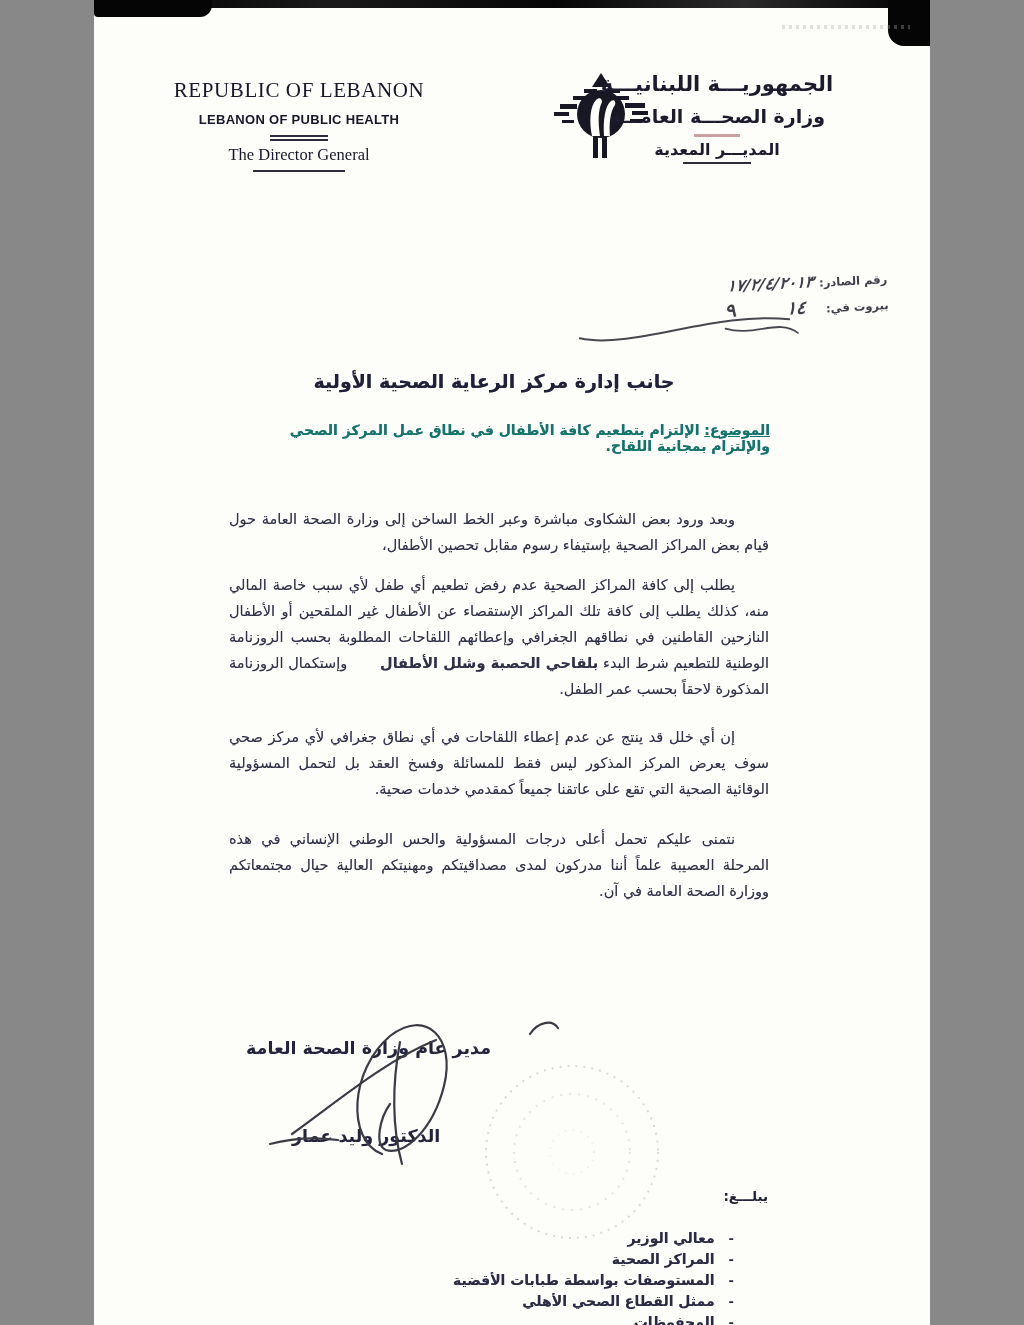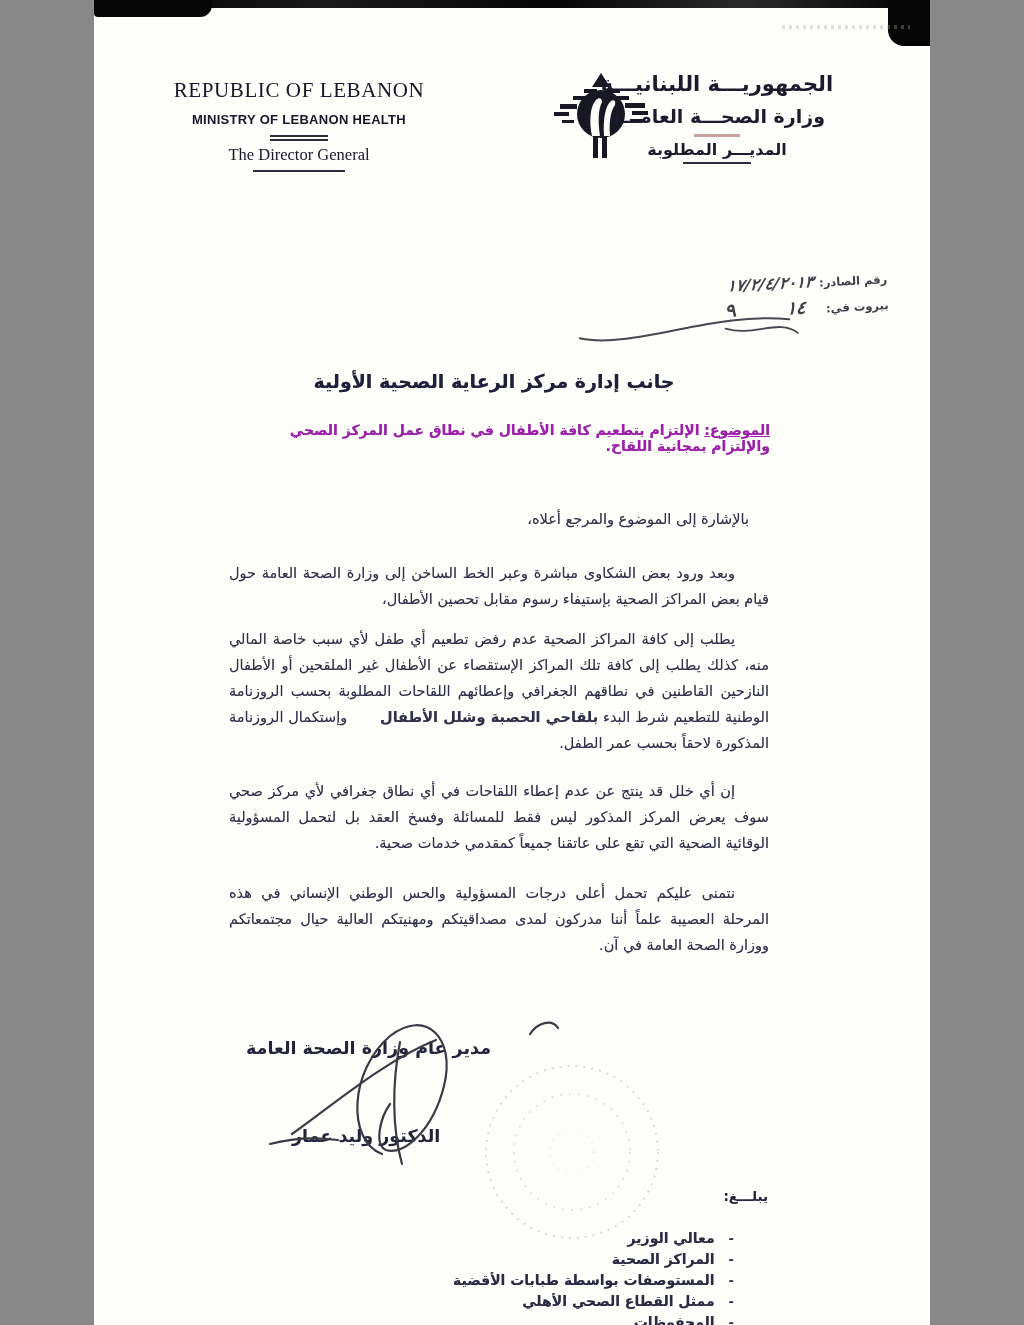"MINISTRY OF LEBANON HEALTH" div.lh-en-l2 { text: MINISTRY OF LEBANON -> LEBANON OF PUBLIC }
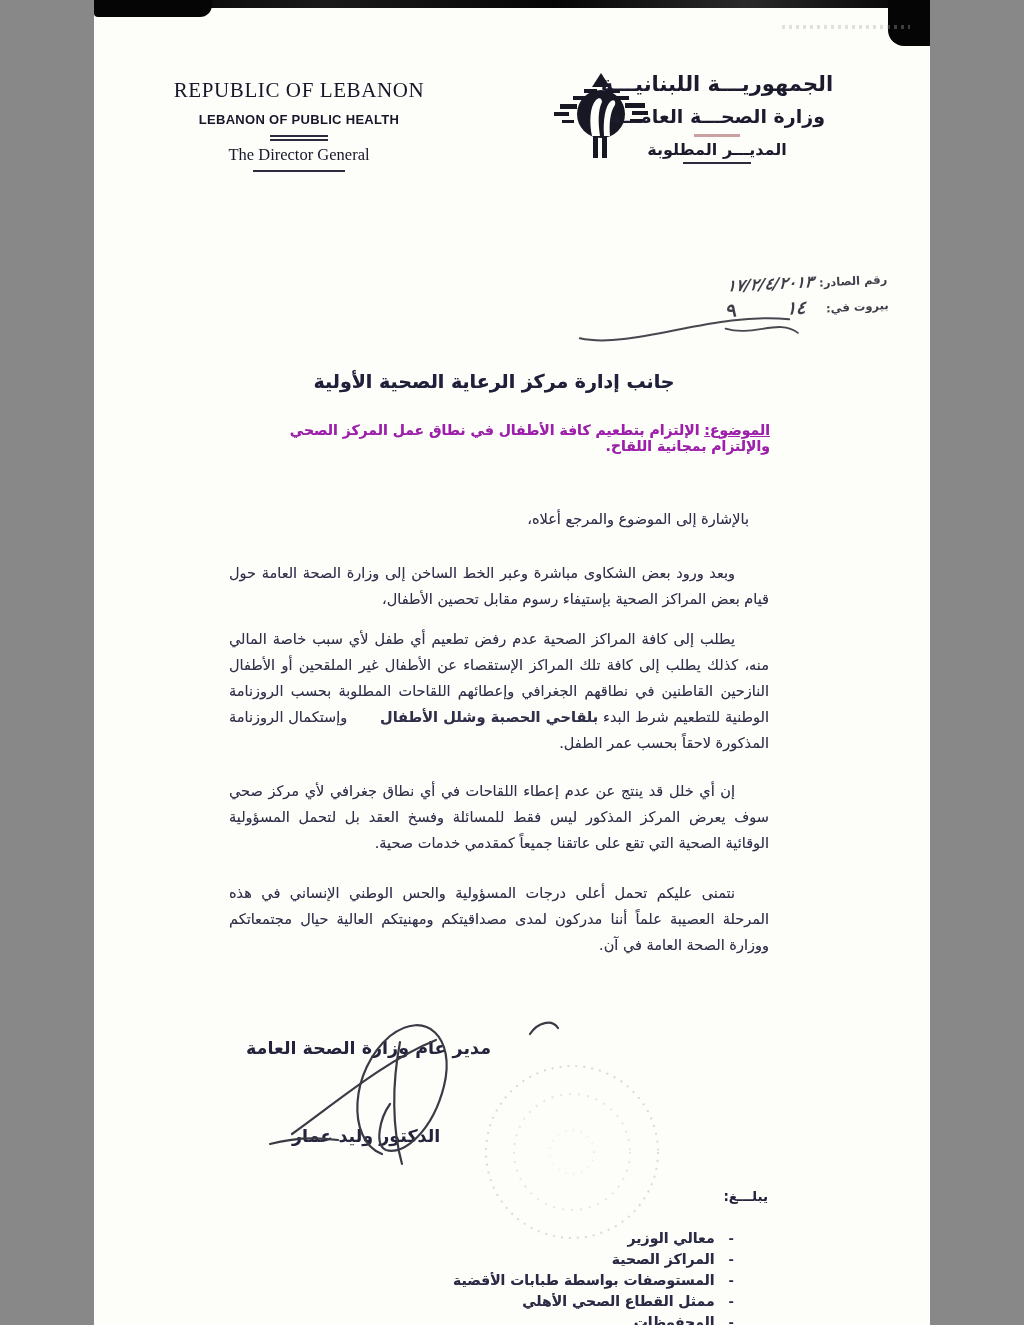"المديـــر المطلوبة" div.lh-ar-l3 { text: المطلوبة -> المعدية }
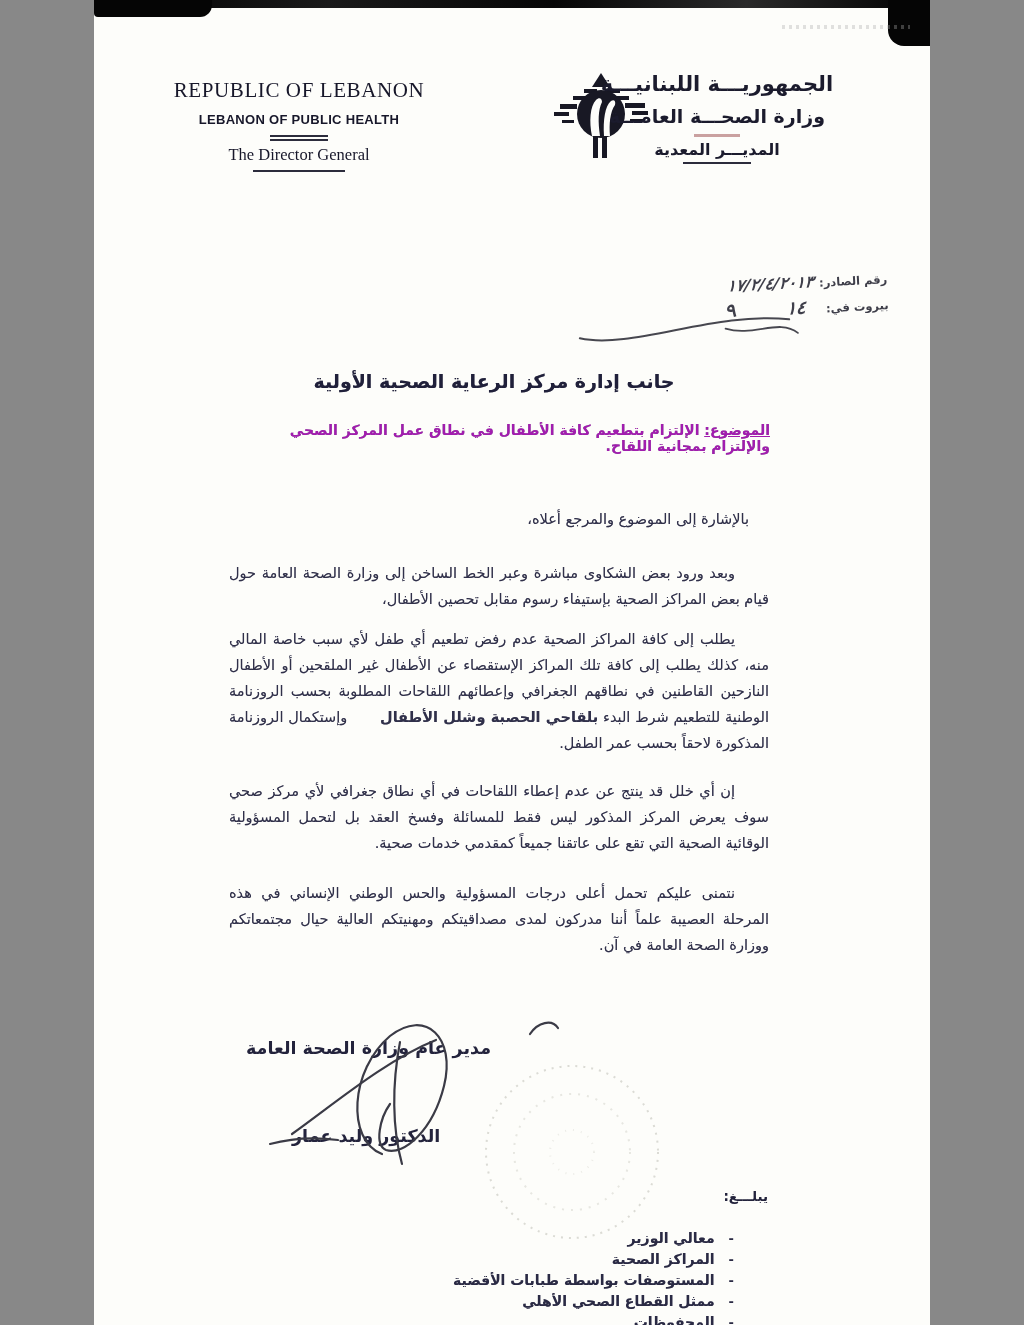"الموضوع: الإلتزام بتطعيم كافة الأطفال" .subject { color: #a21caf -> #0f766e }
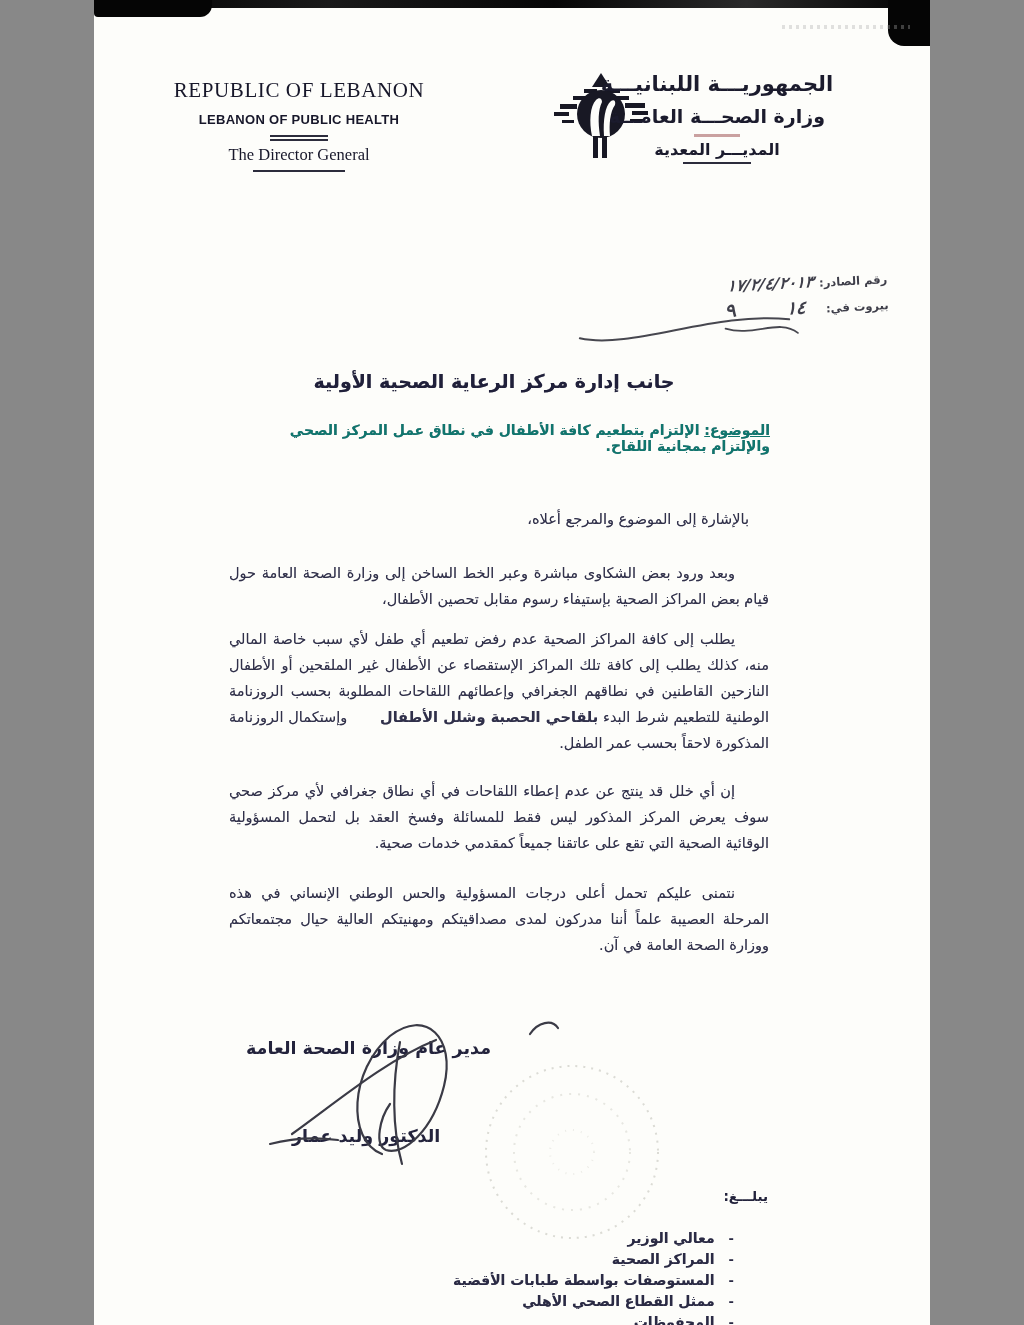"بالإشارة إلى الموضوع والمرجع أعلاه،" p.salutation { html: <p>بالإشارة إلى الموضوع والمرجع أعلاه،</p> -> none }
